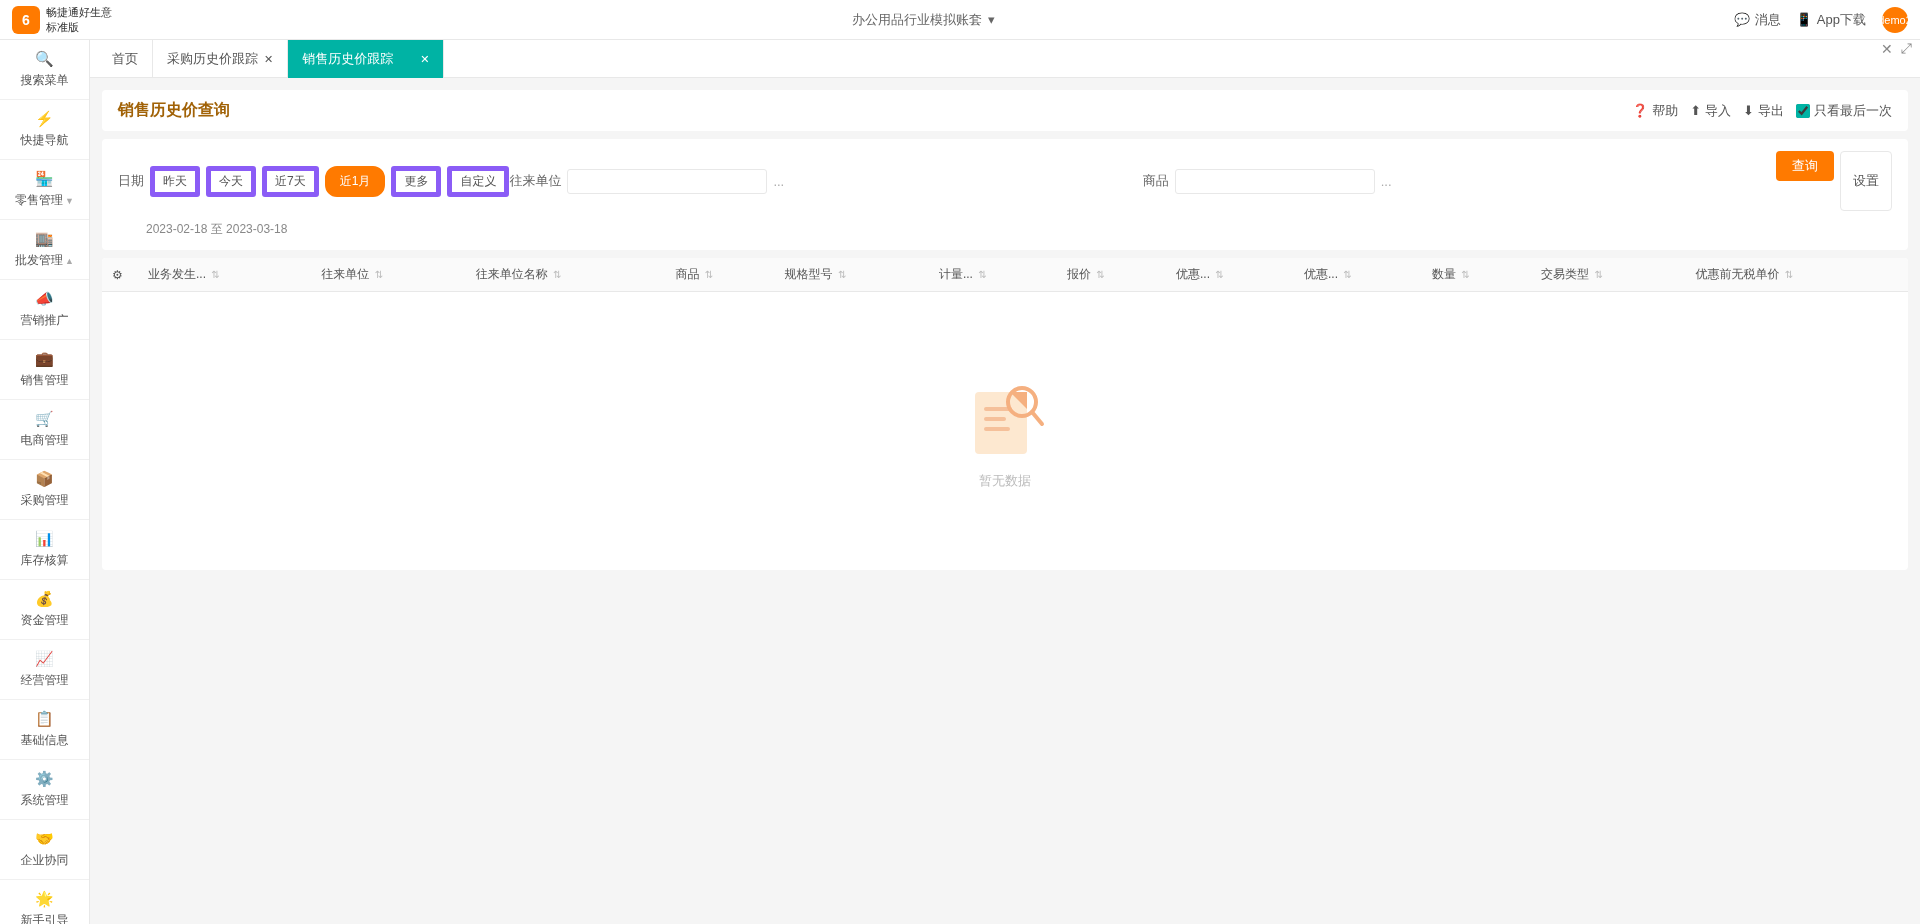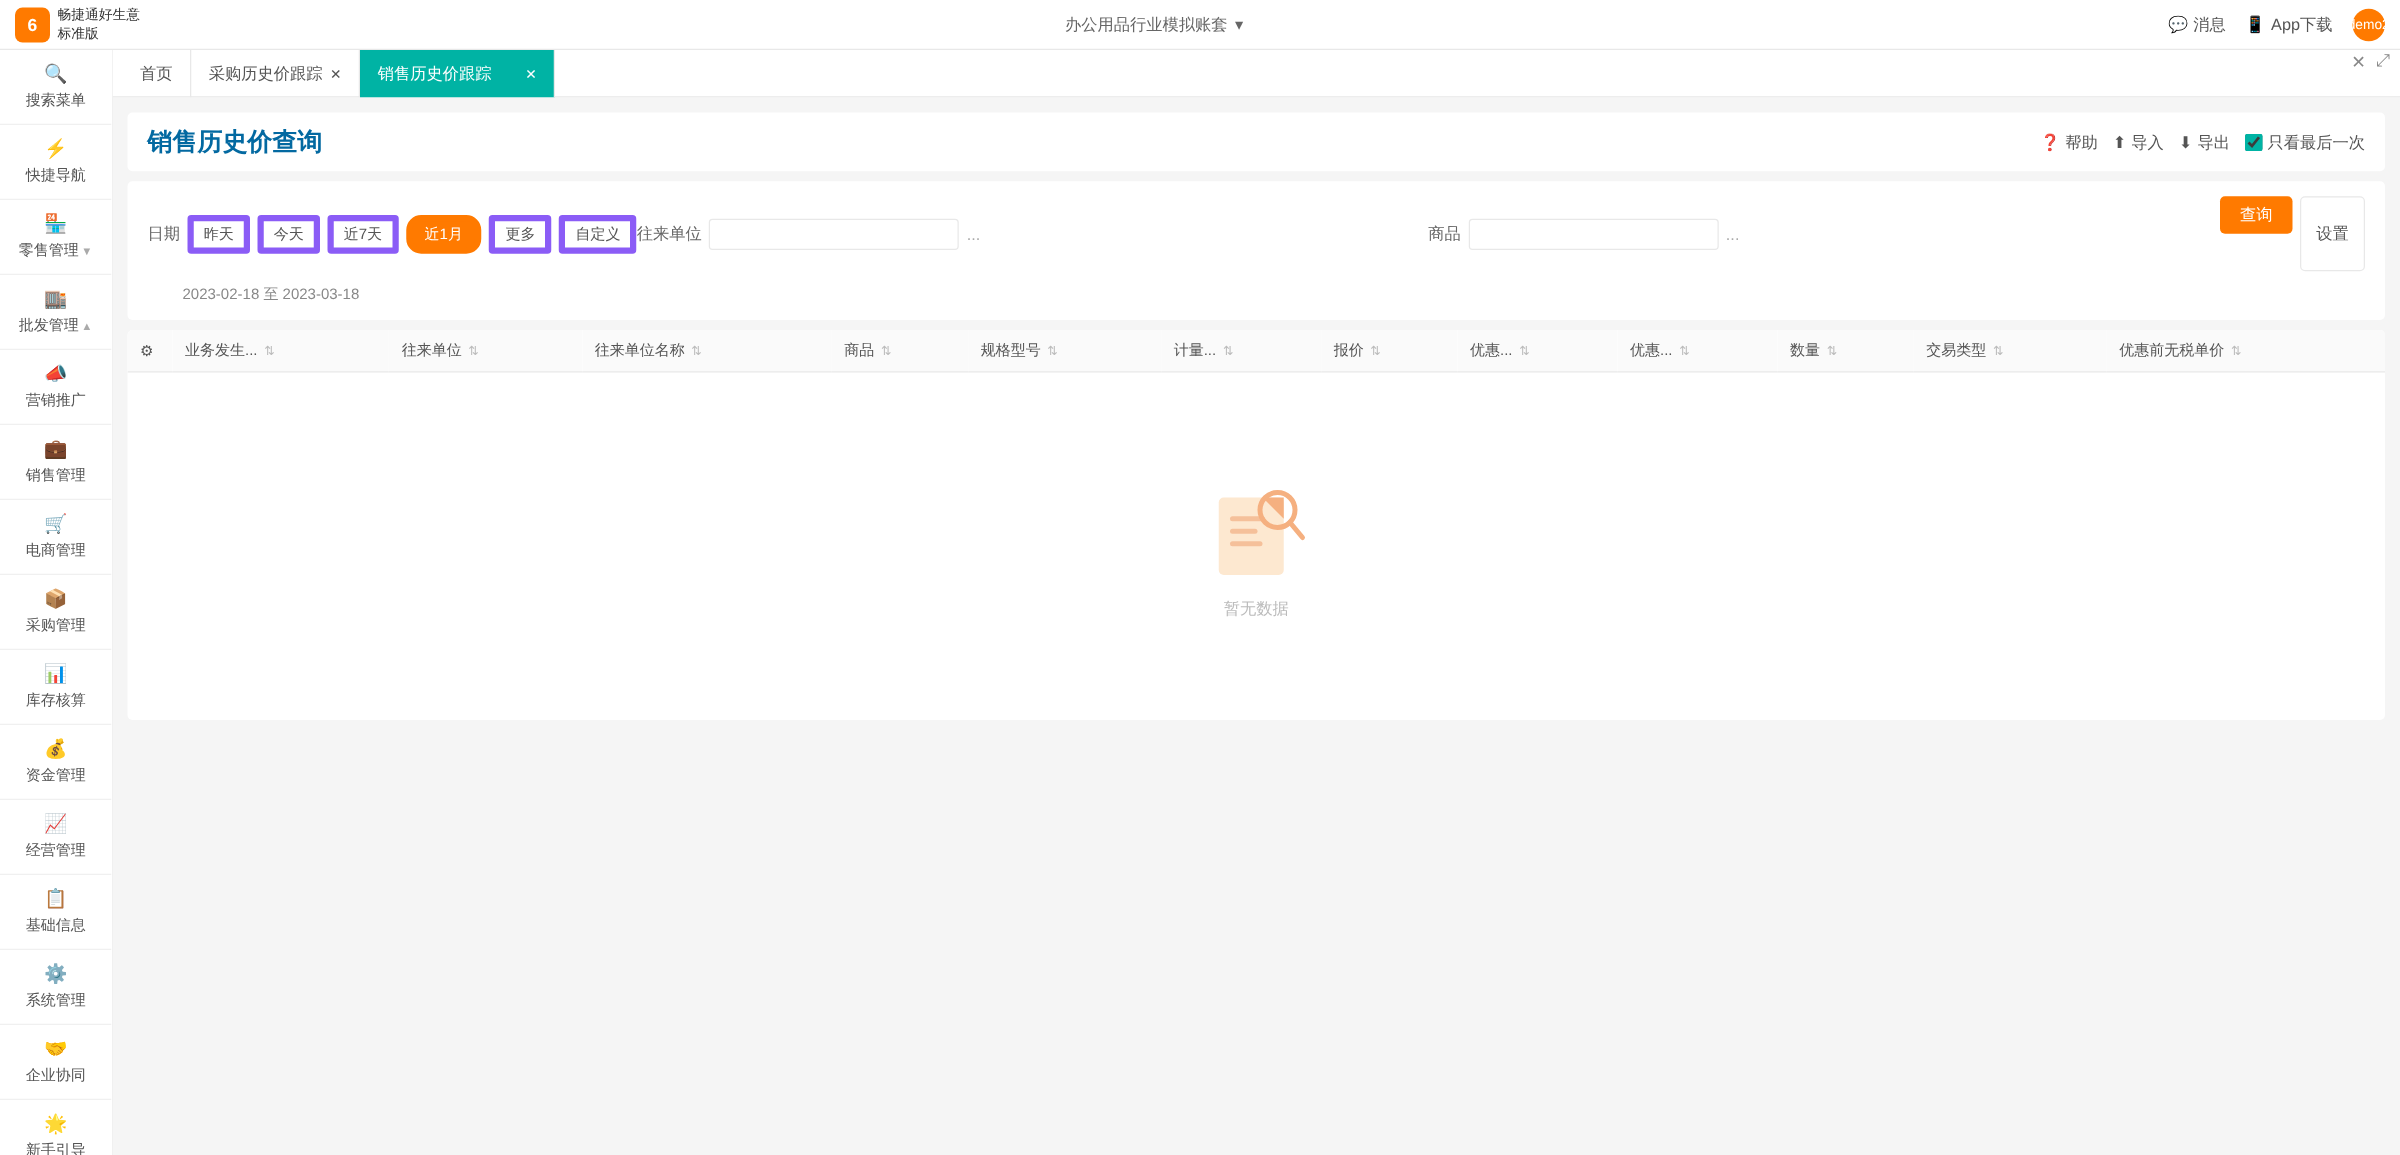"销售历史价查询" .page-title { color: #0369a1 -> #a16207; font-size: 20px -> 16px }
